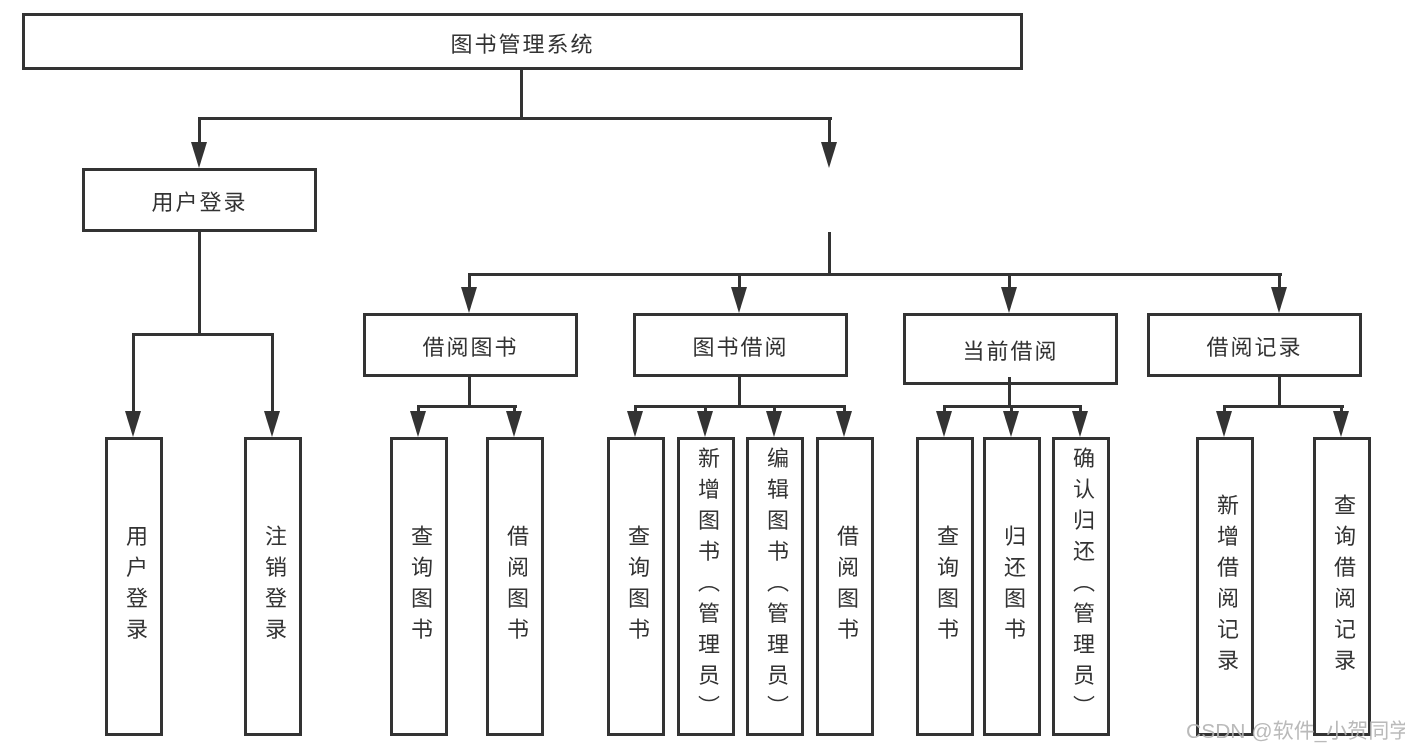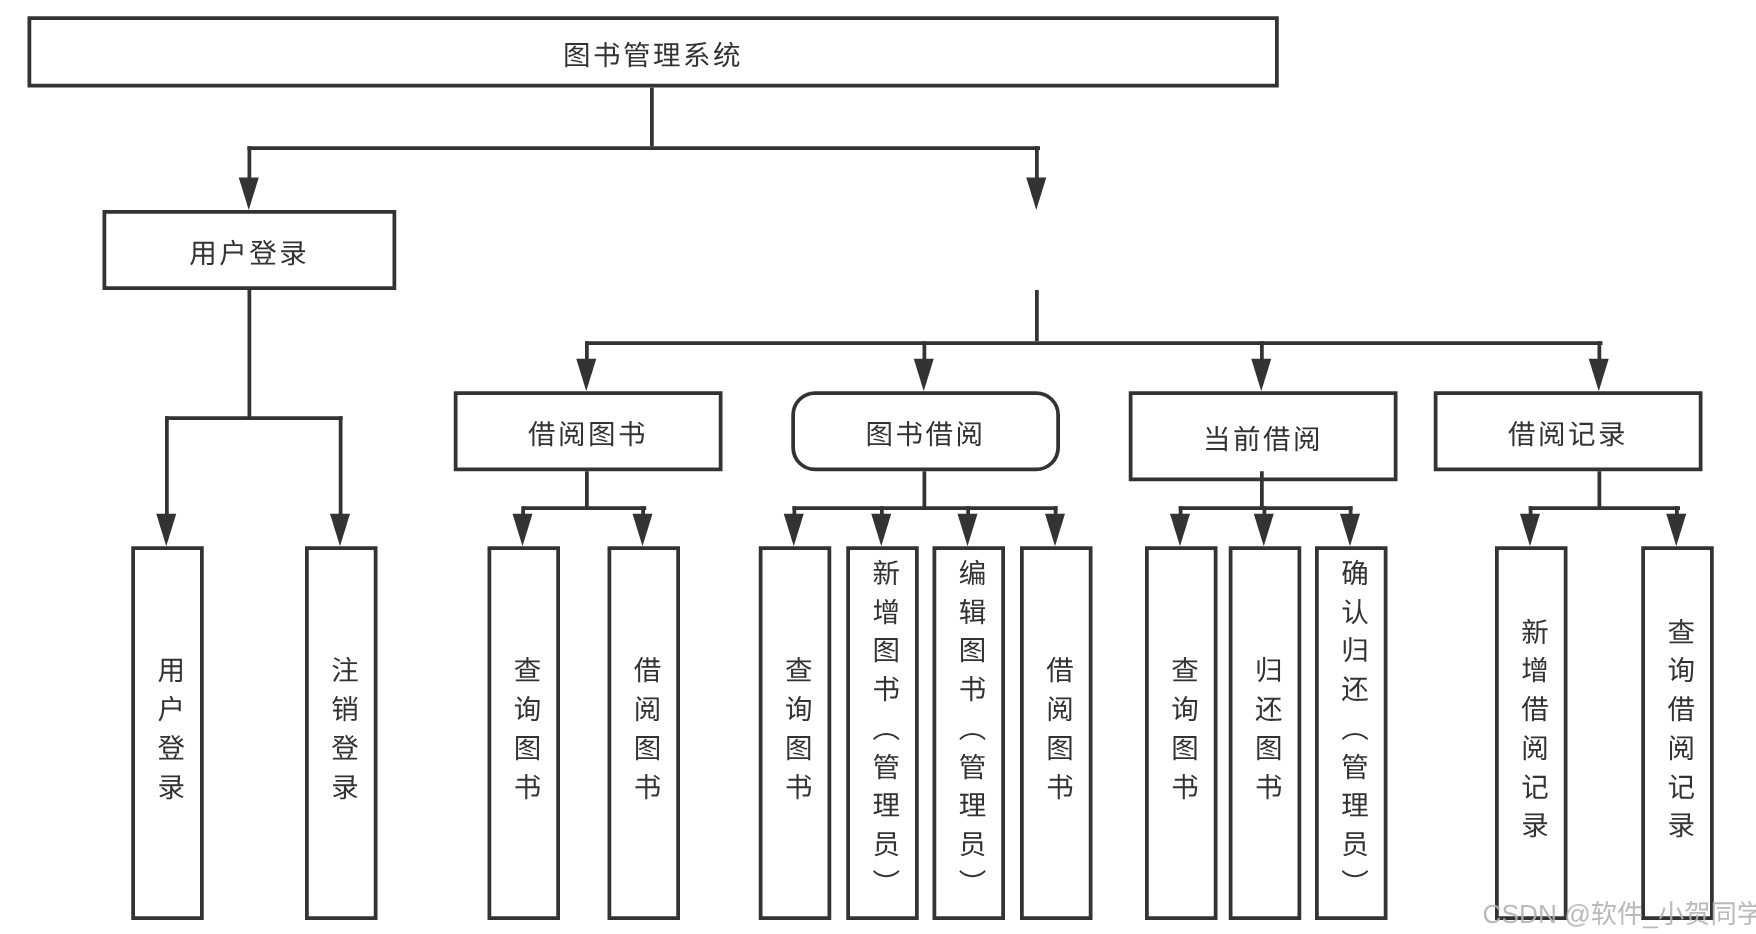"图书借阅" div.node { border-radius: 19px -> none }
